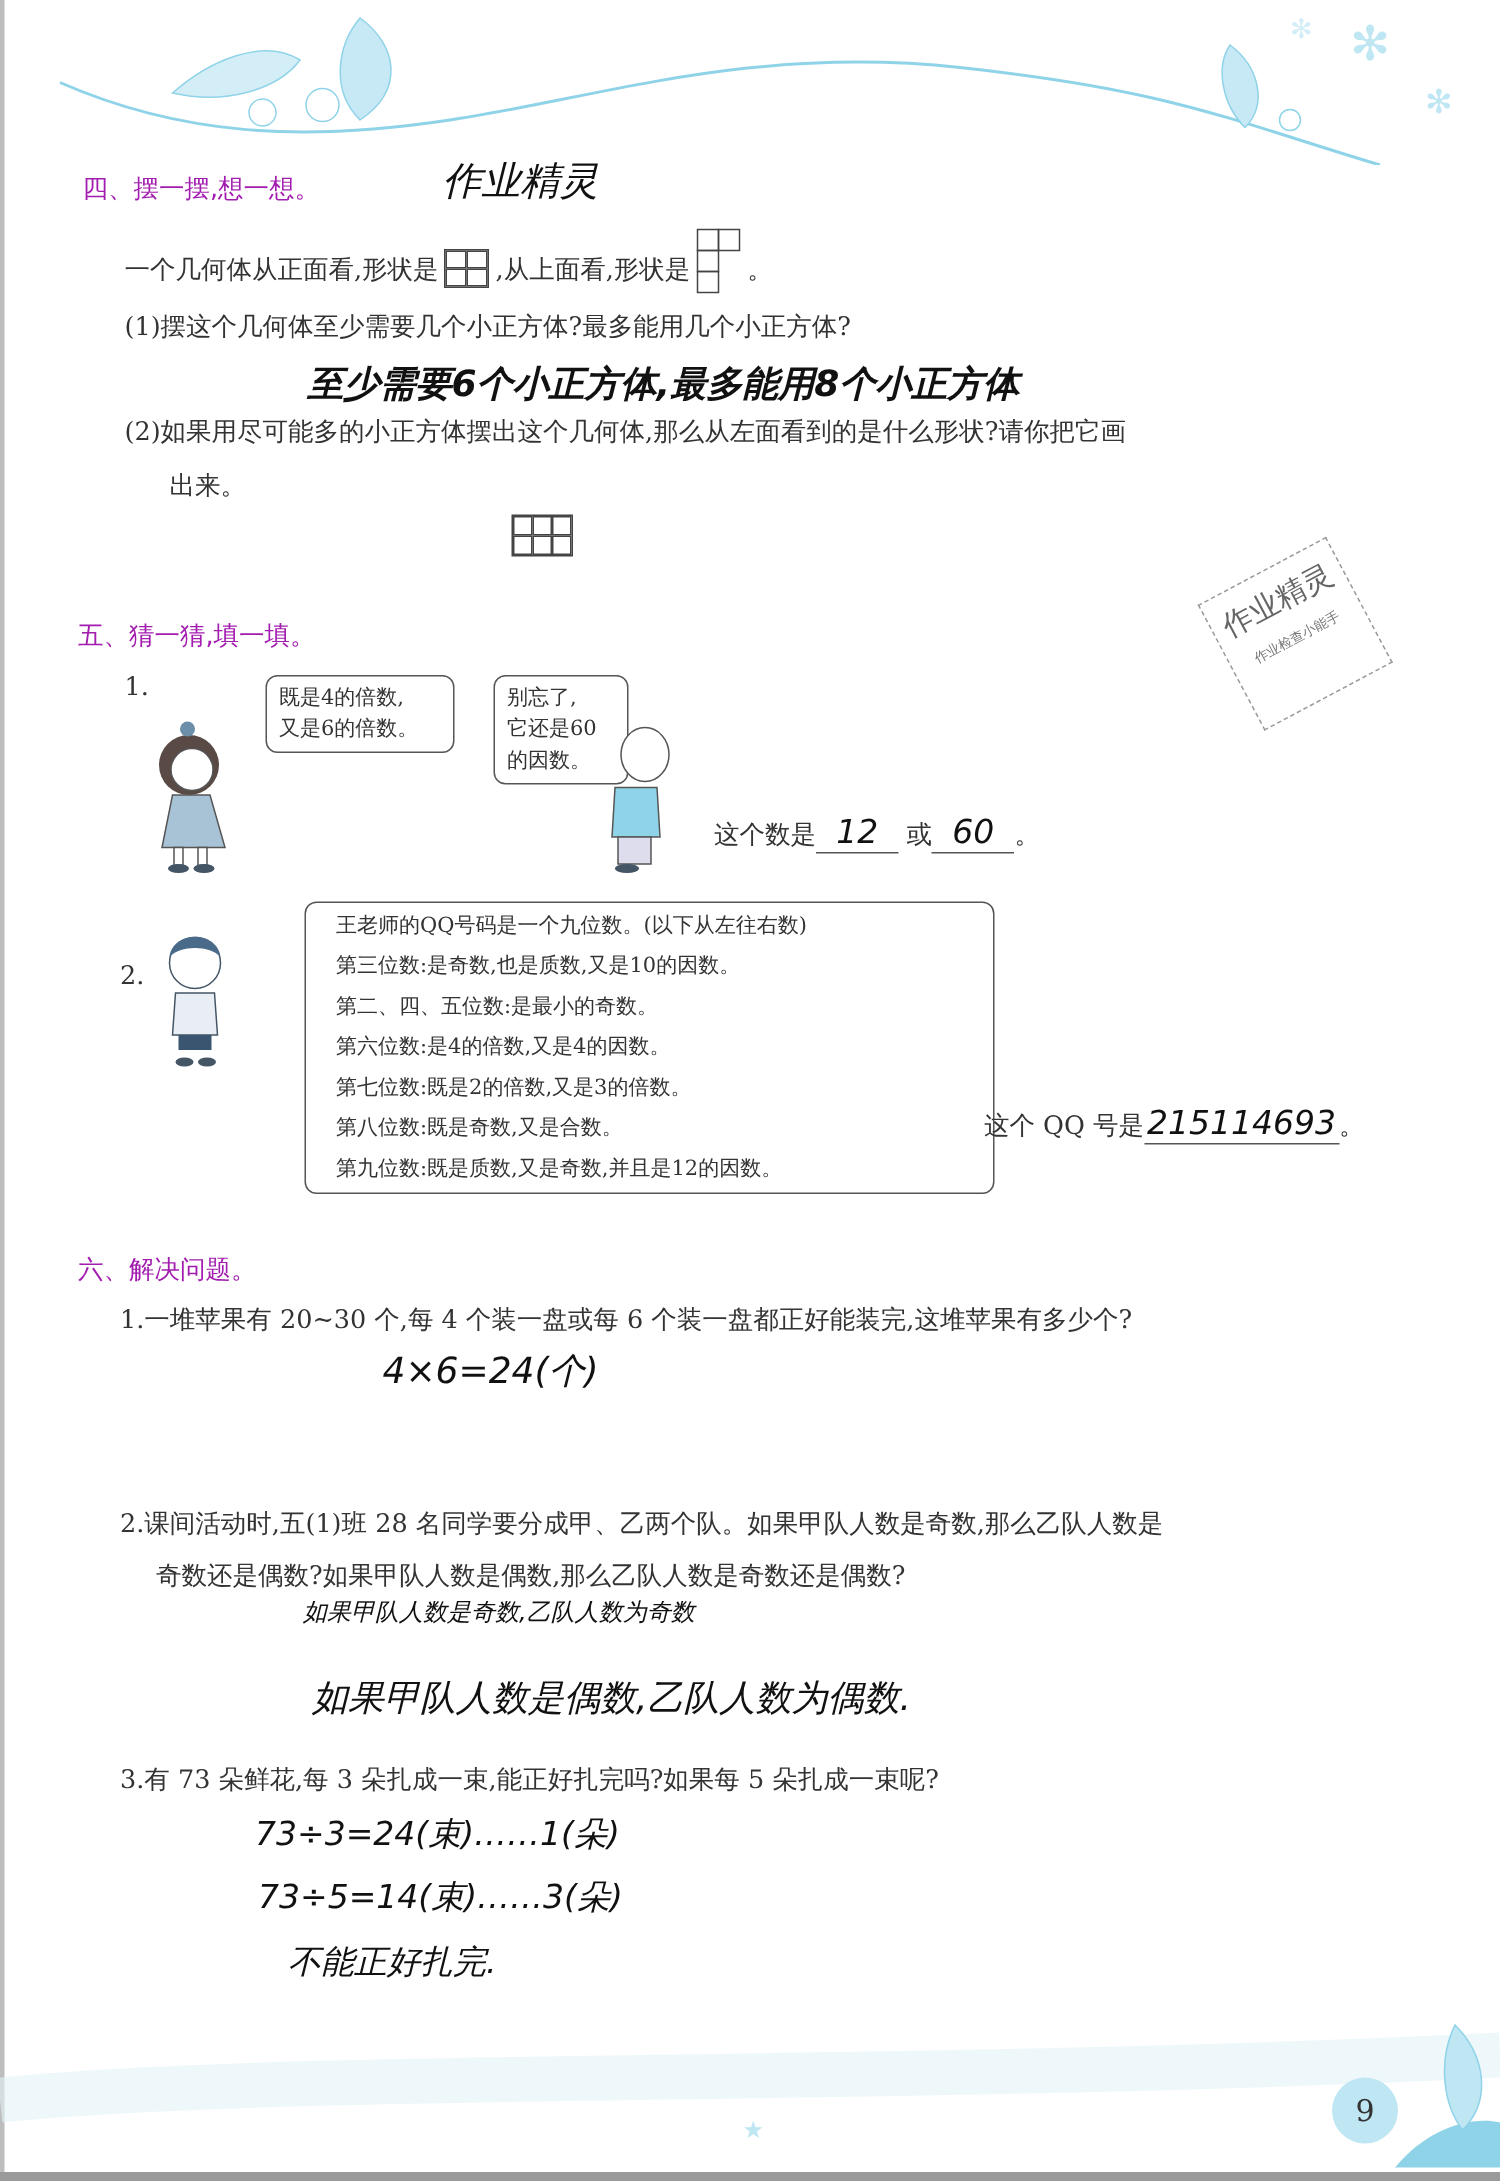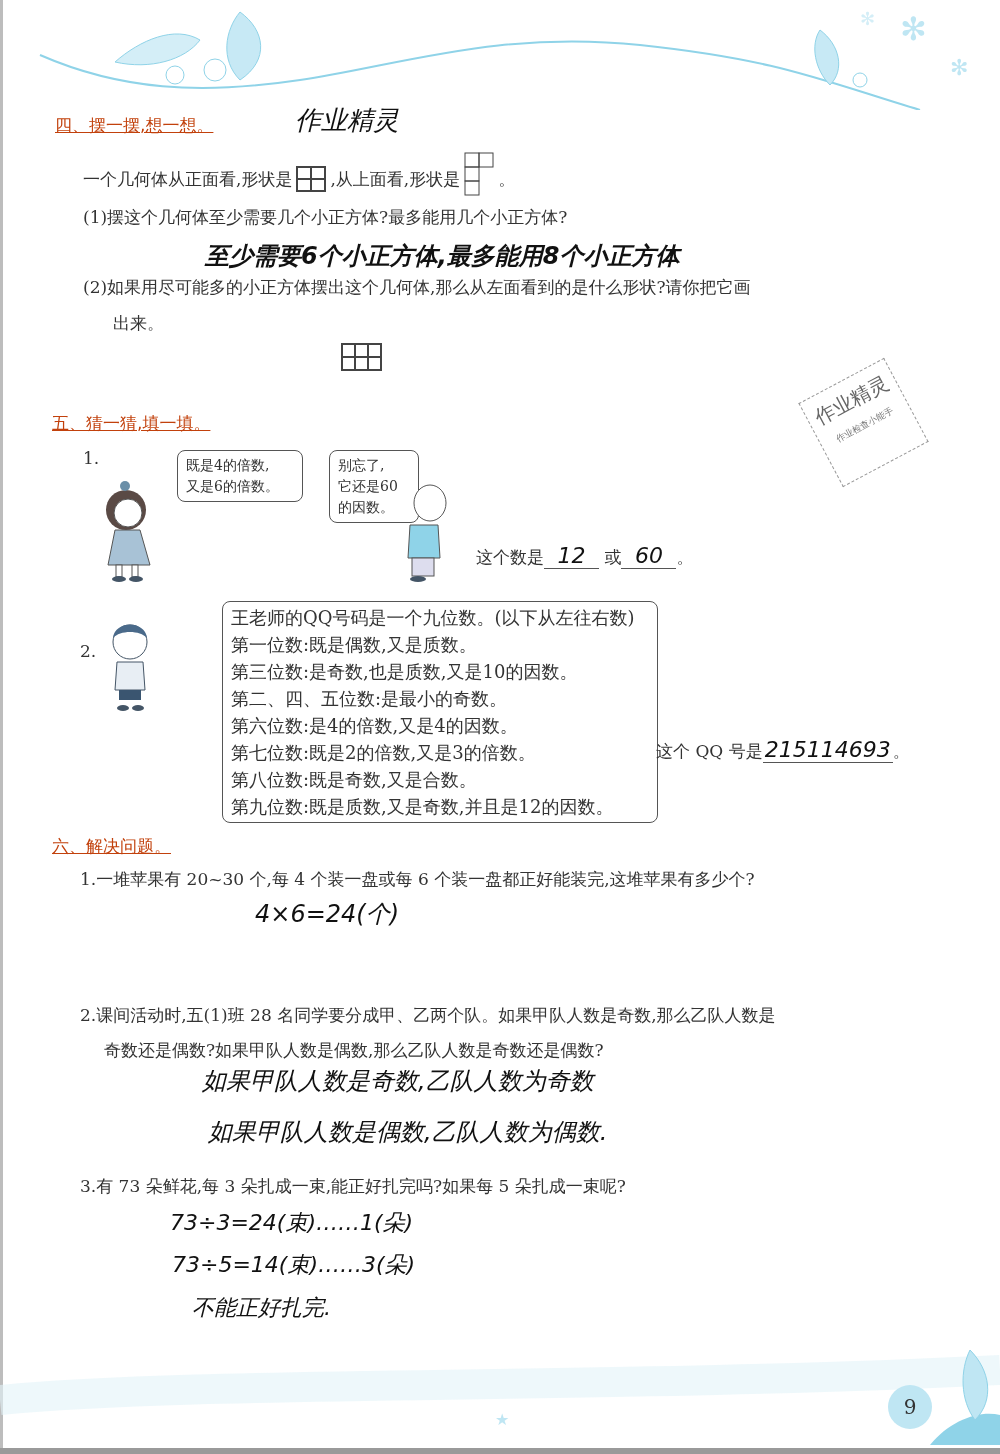"四、摆一摆,想一想。" .heading { color: #c2410c -> #a21caf; text-decoration: underline -> none }
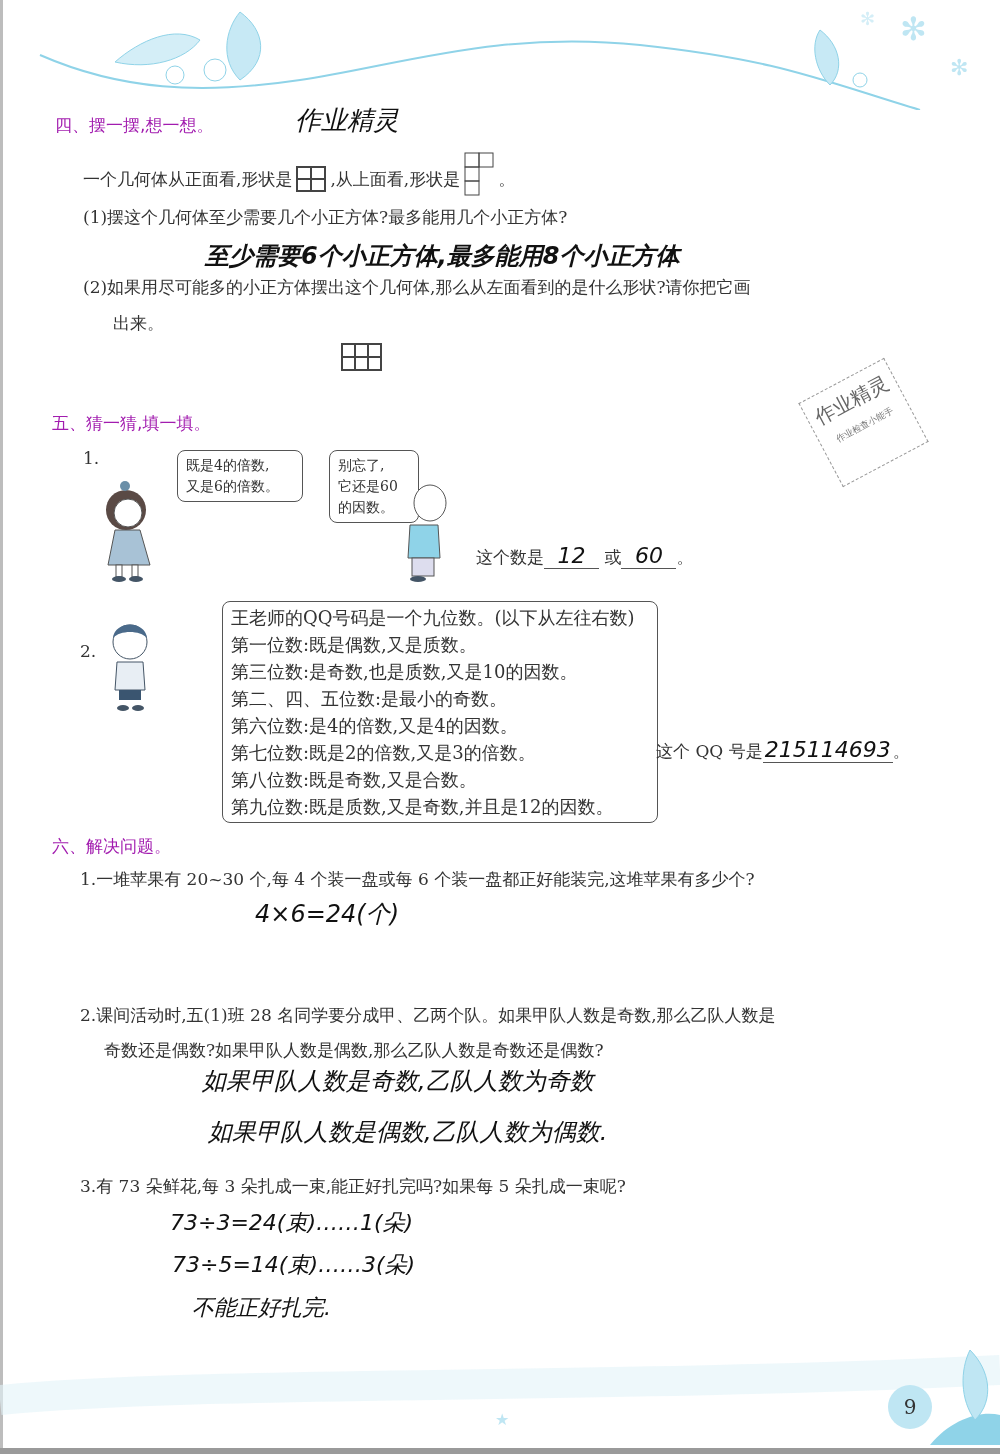"王老师的QQ号码是一个九位数。(以下从左往右数)" div.abs { font-size: 18px -> 14px; left: 205px -> 186px; padding: 2px 8px -> 2px 20px }
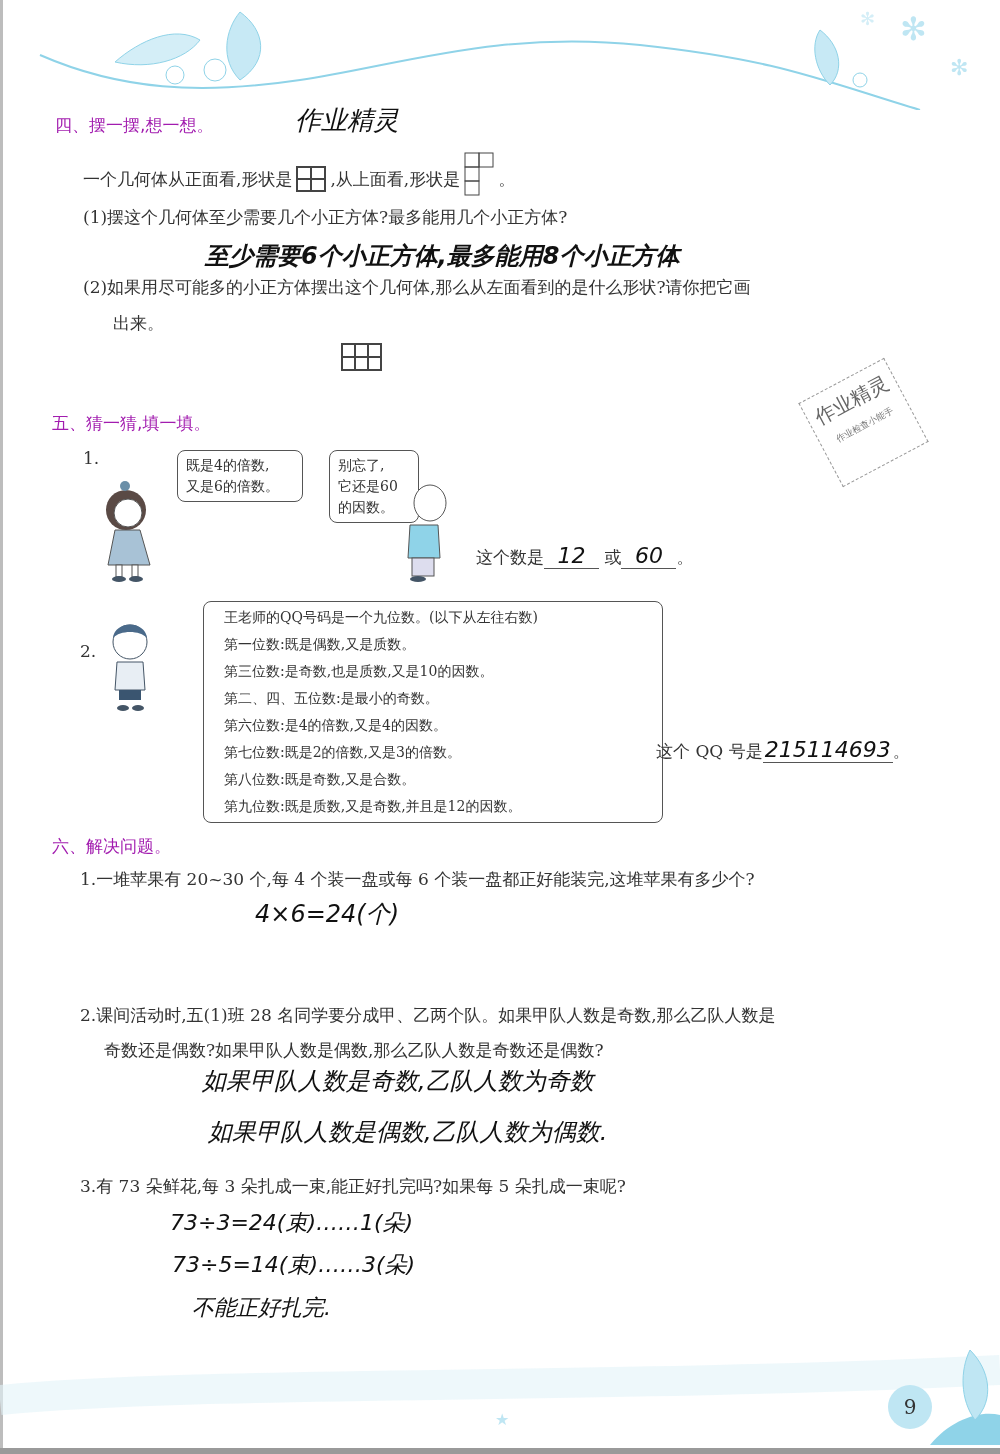"第一位数:既是偶数,又是质数。" div { html: <div>第一位数:既是偶数,又是质数。</div> -> none }
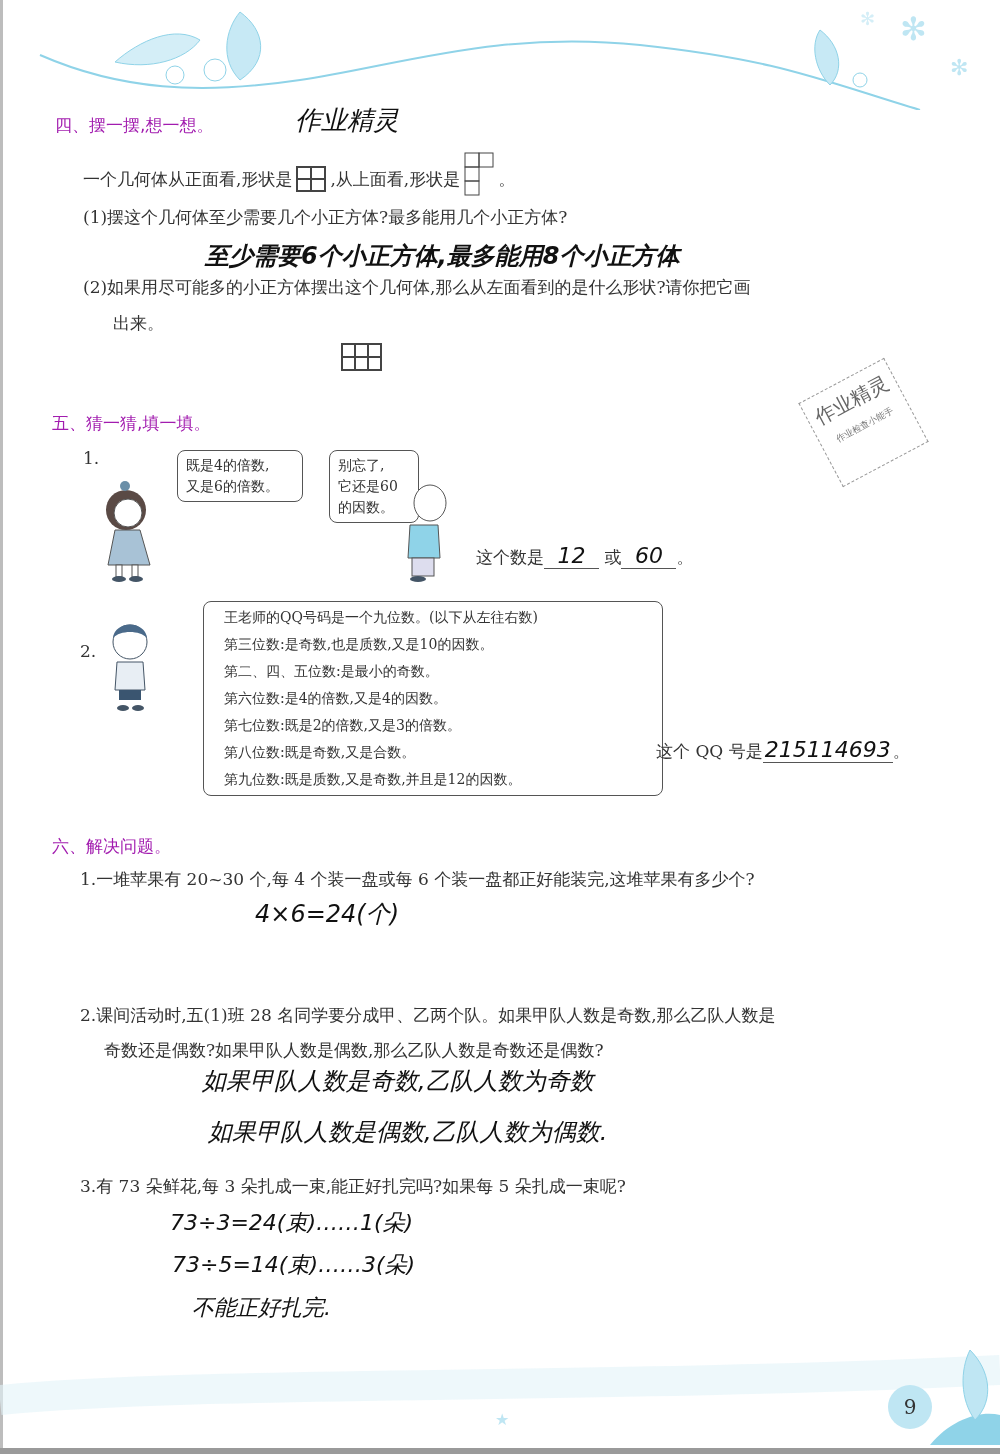"如果甲队人数是奇数,乙队人数为奇数" div.abs { font-size: 24px -> 16px }
